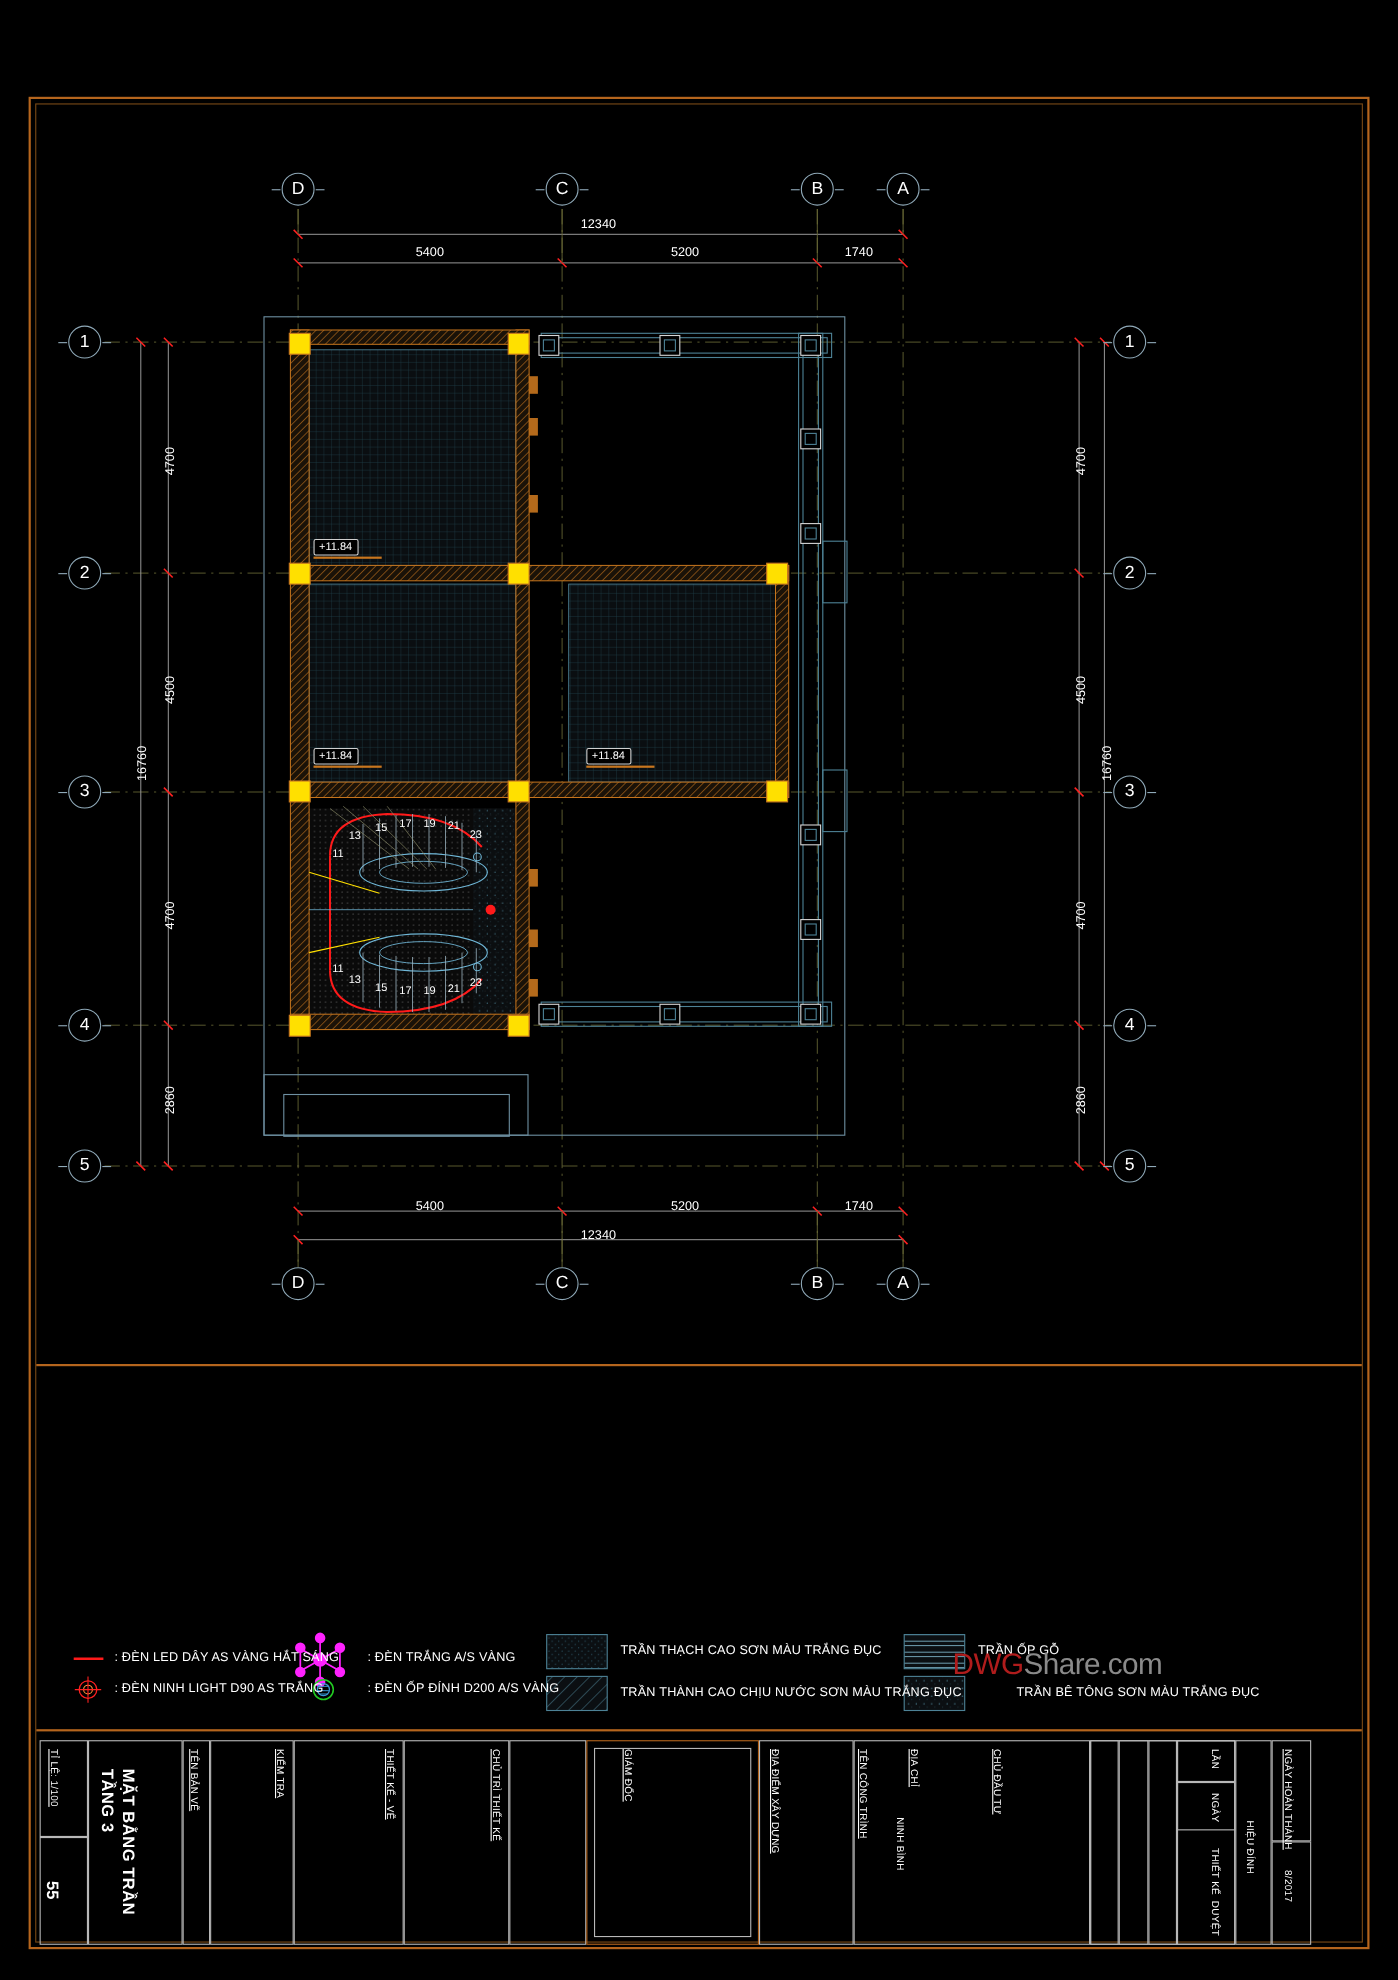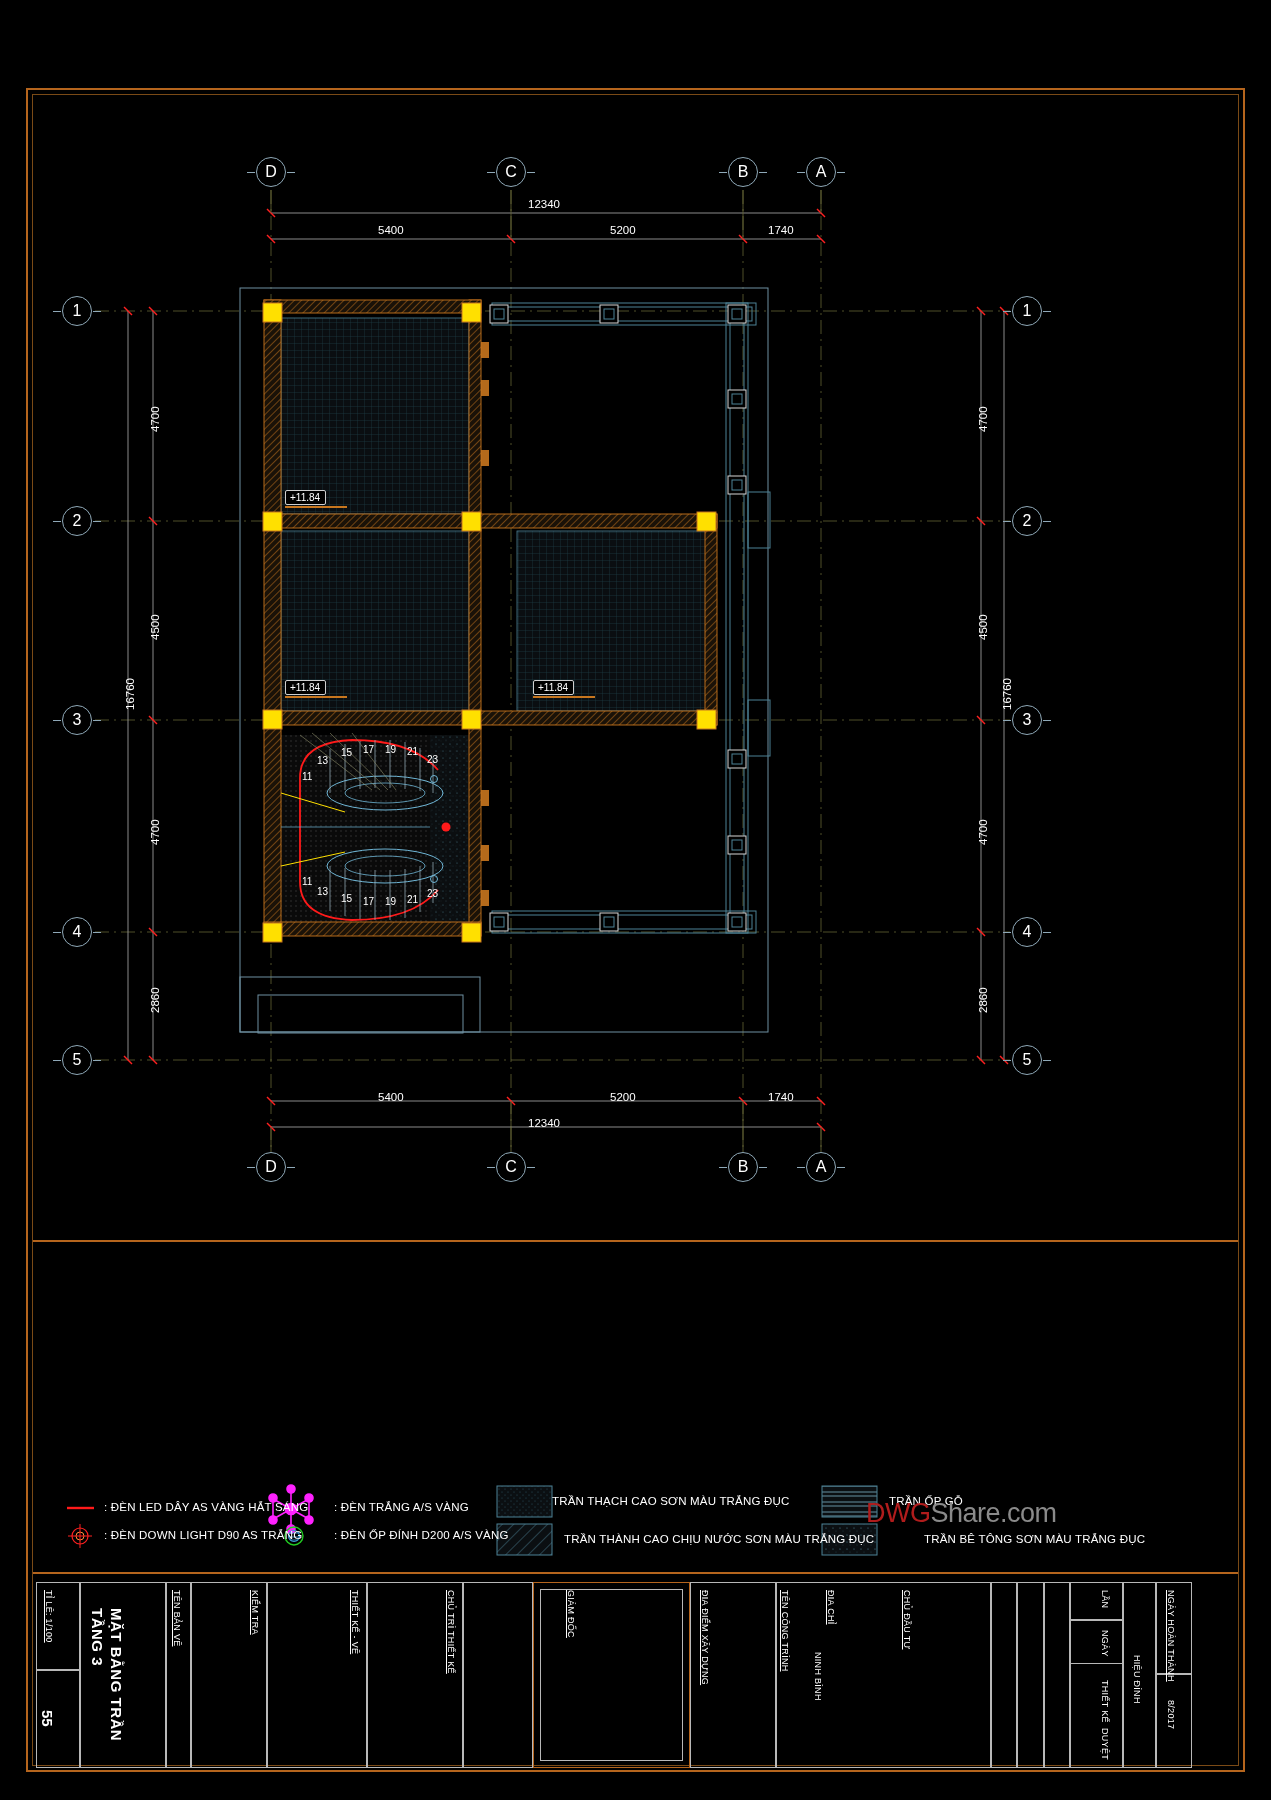"TRẦN THẠCH CAO SƠN MÀU" div.lg-text { left: 540px -> 552px }
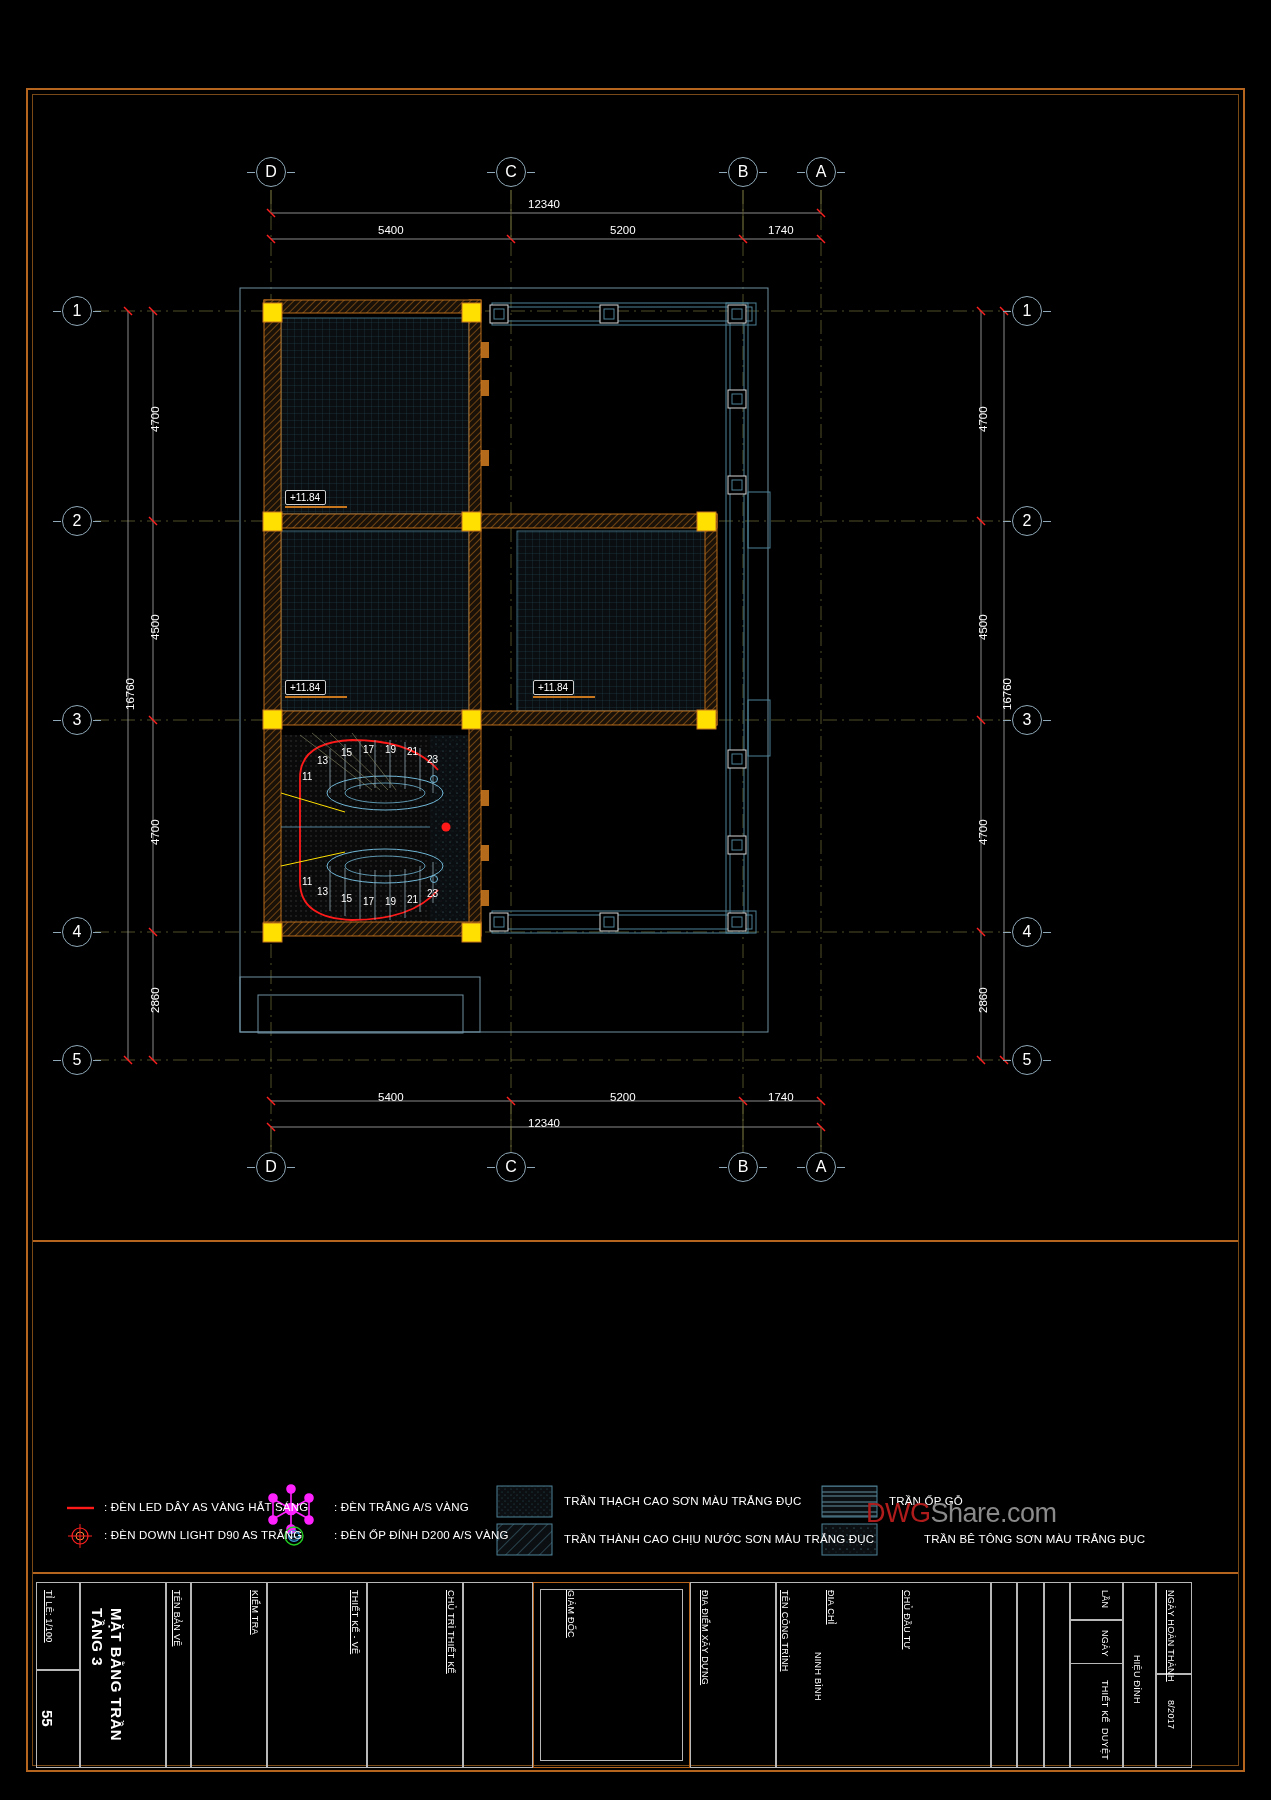": ĐÈN DOWN LIGHT D90" div.lg-text { text: DOWN -> NINH }
